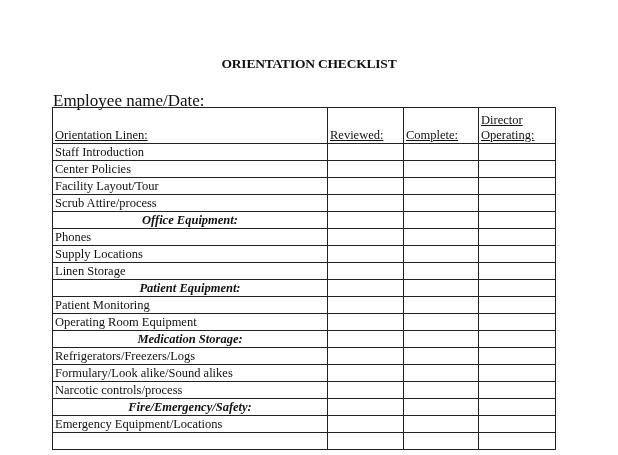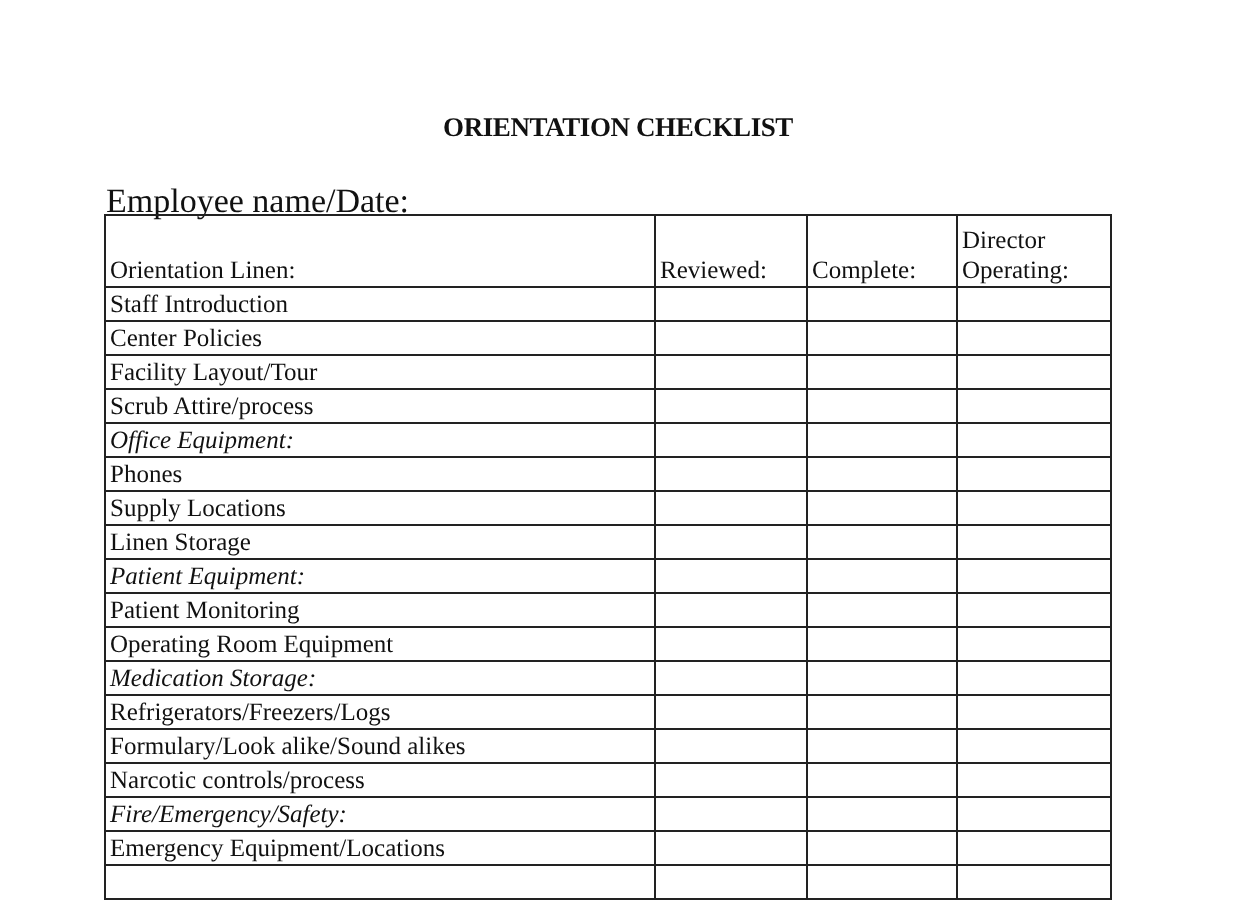"Director" table.checklist th { text-decoration: none -> underline }
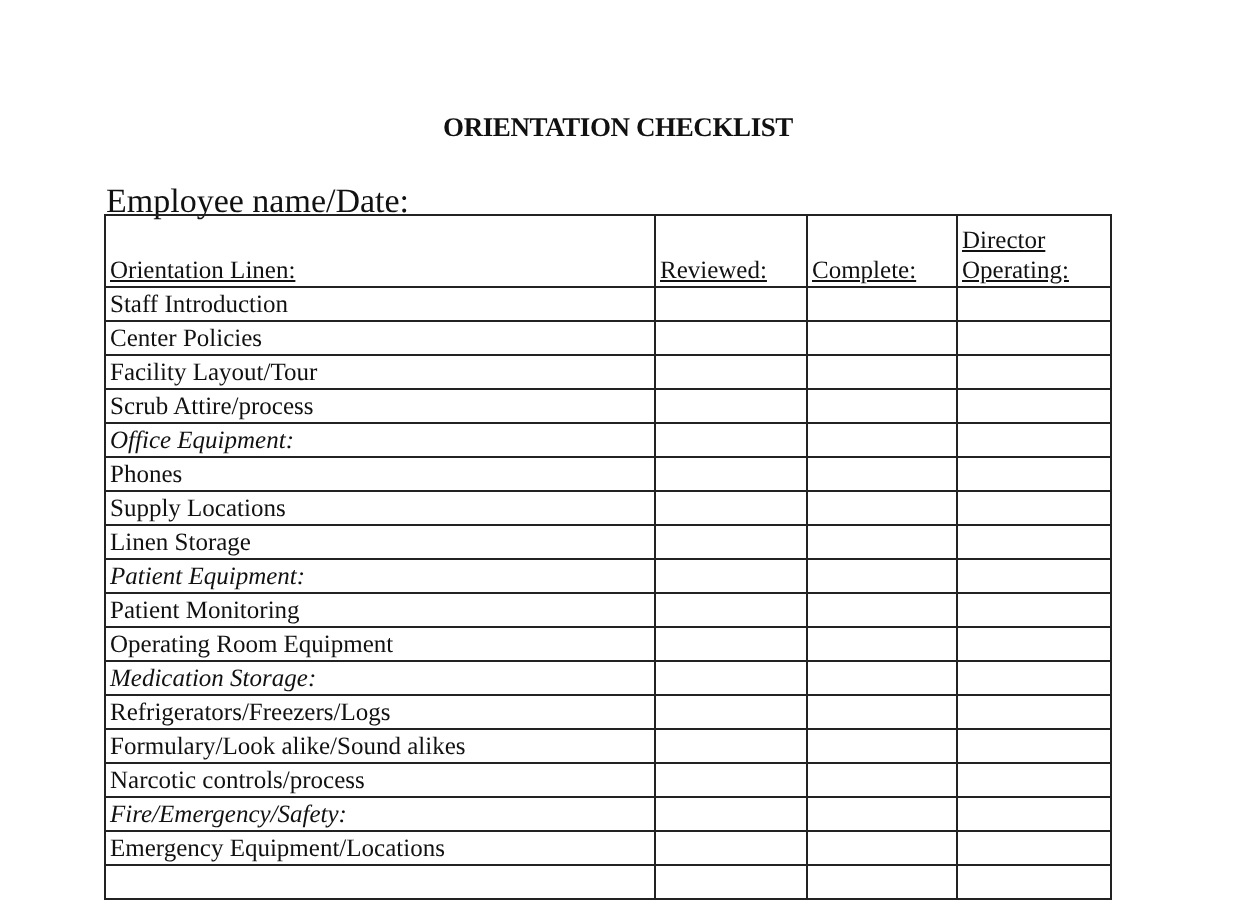"Office Equipment:" tr.section td.topic { font-weight: normal -> bold; text-align: none -> center }
